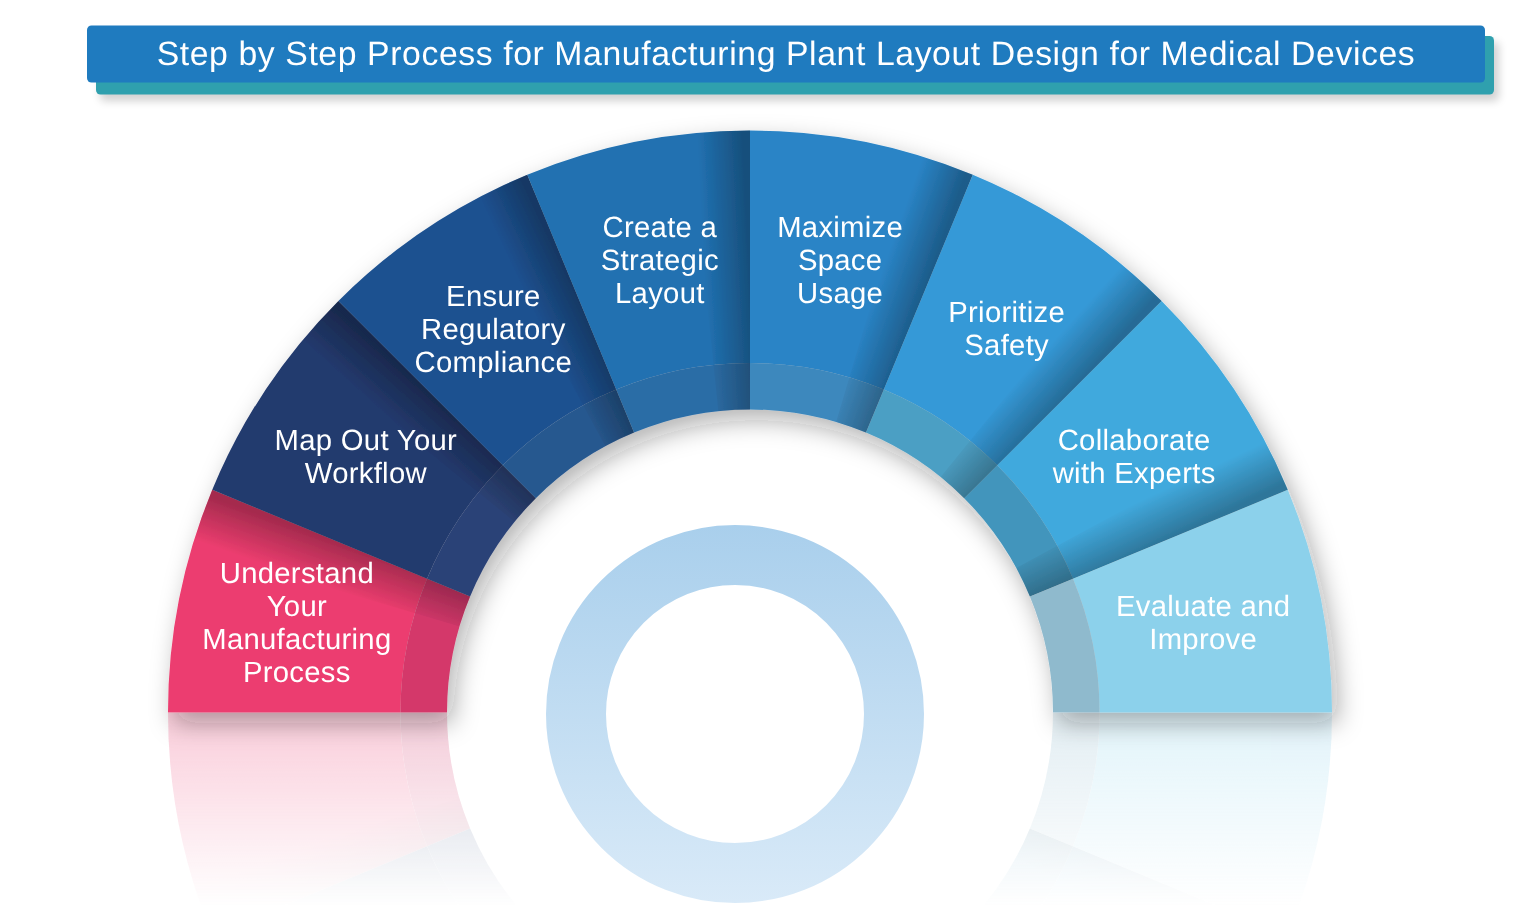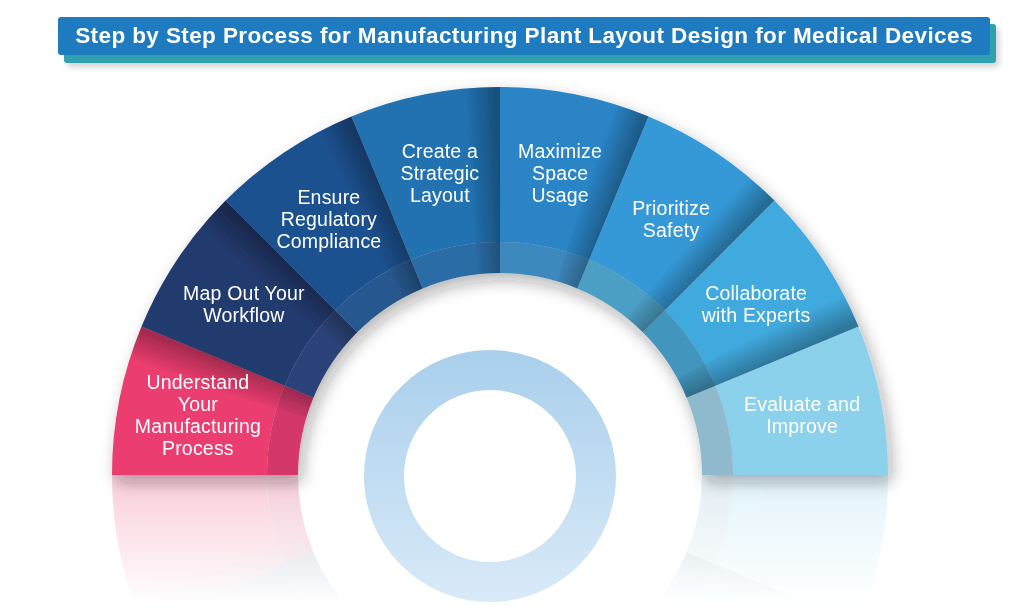"Step by Step Process for" div.banner { font-weight: bold -> none }
